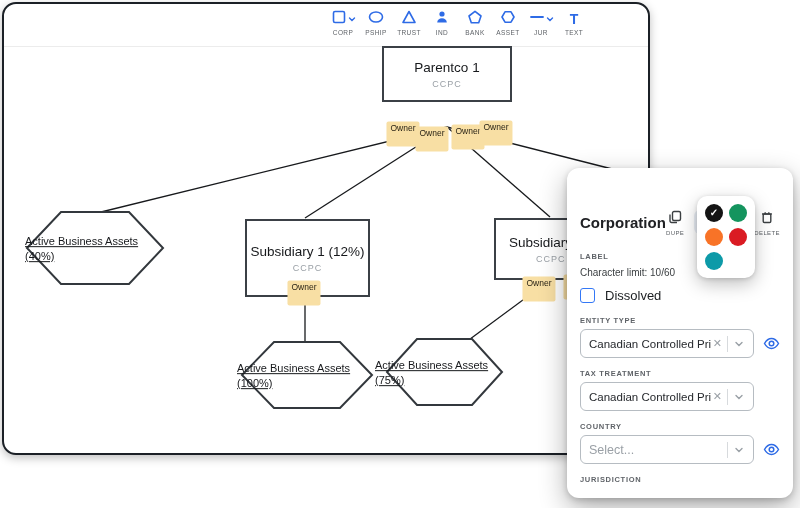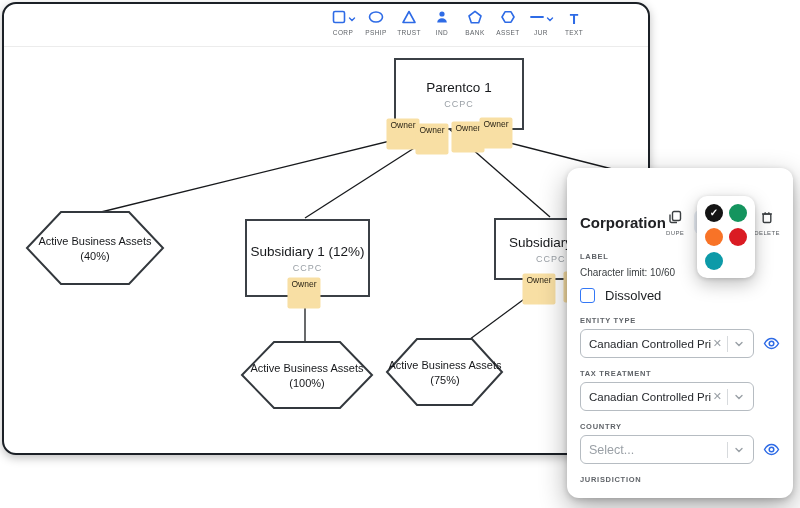"Parentco 1" div.node-box { height: 72px -> 56px; margin-left: 12px -> none; top: 54px -> 42px }
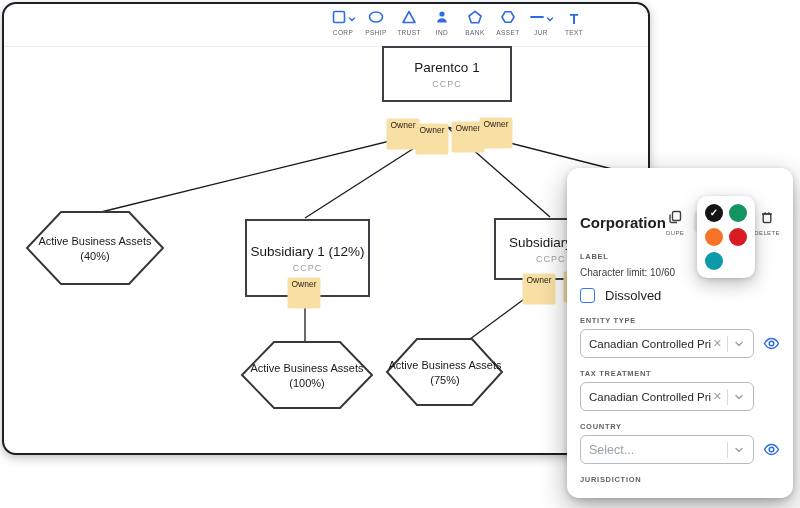"Owner" .owner { padding: 1px 4px 20px -> 1px 4px 14px }
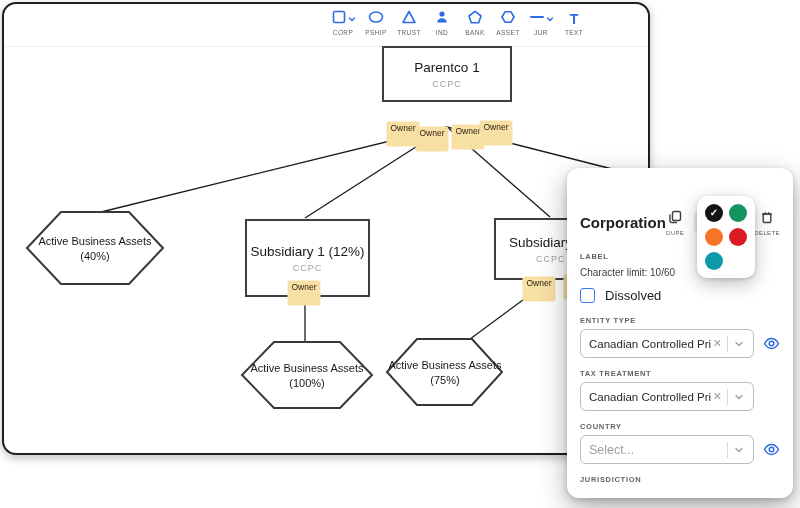"Active Business Assets" .hex-text { text-align: center -> none; text-decoration: none -> underline }
